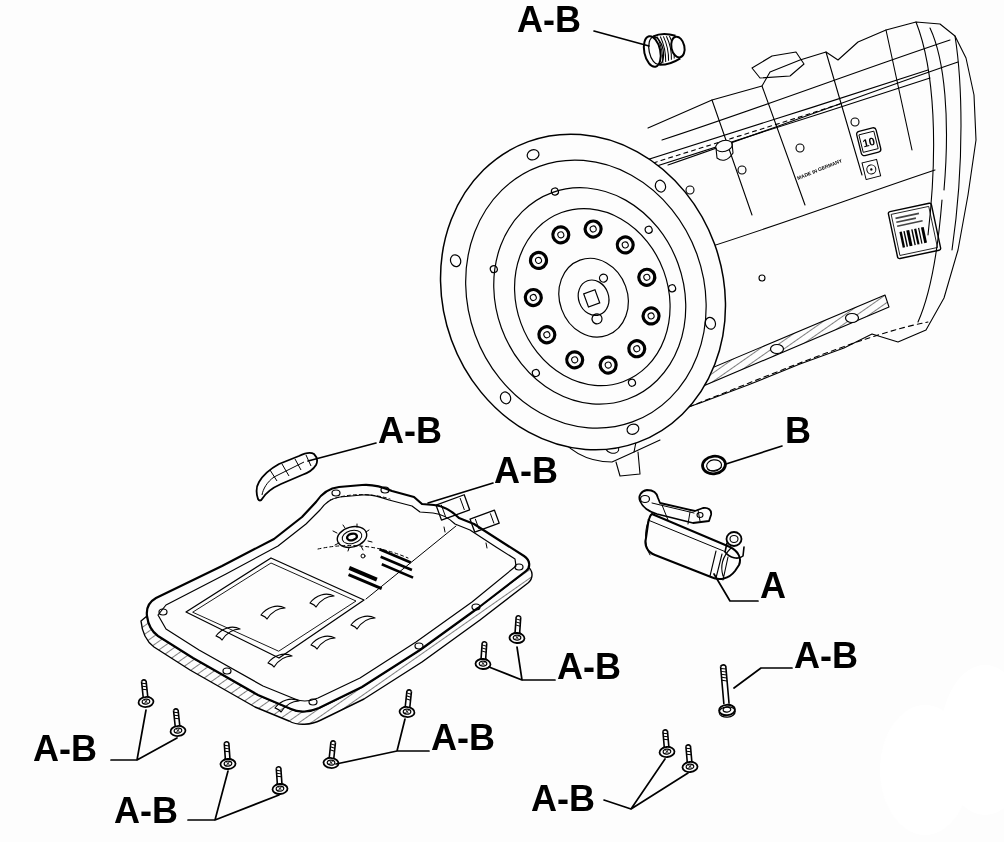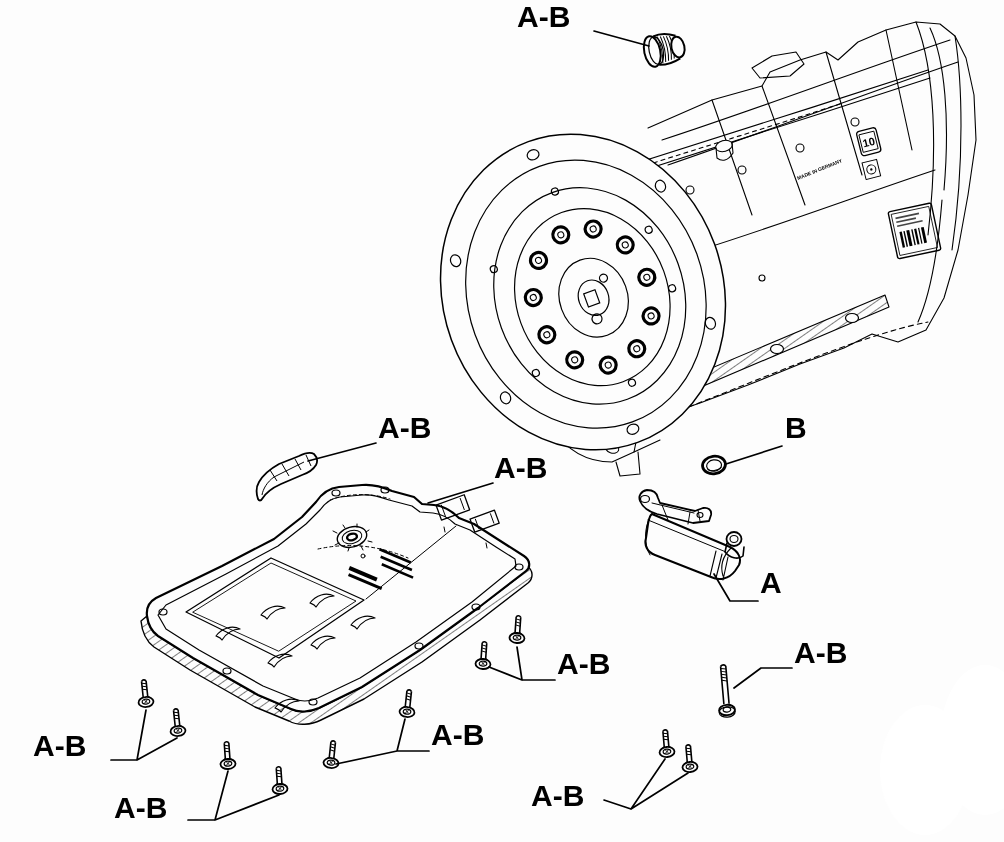"A-B" .callout { font-size: 30px -> 36px }
